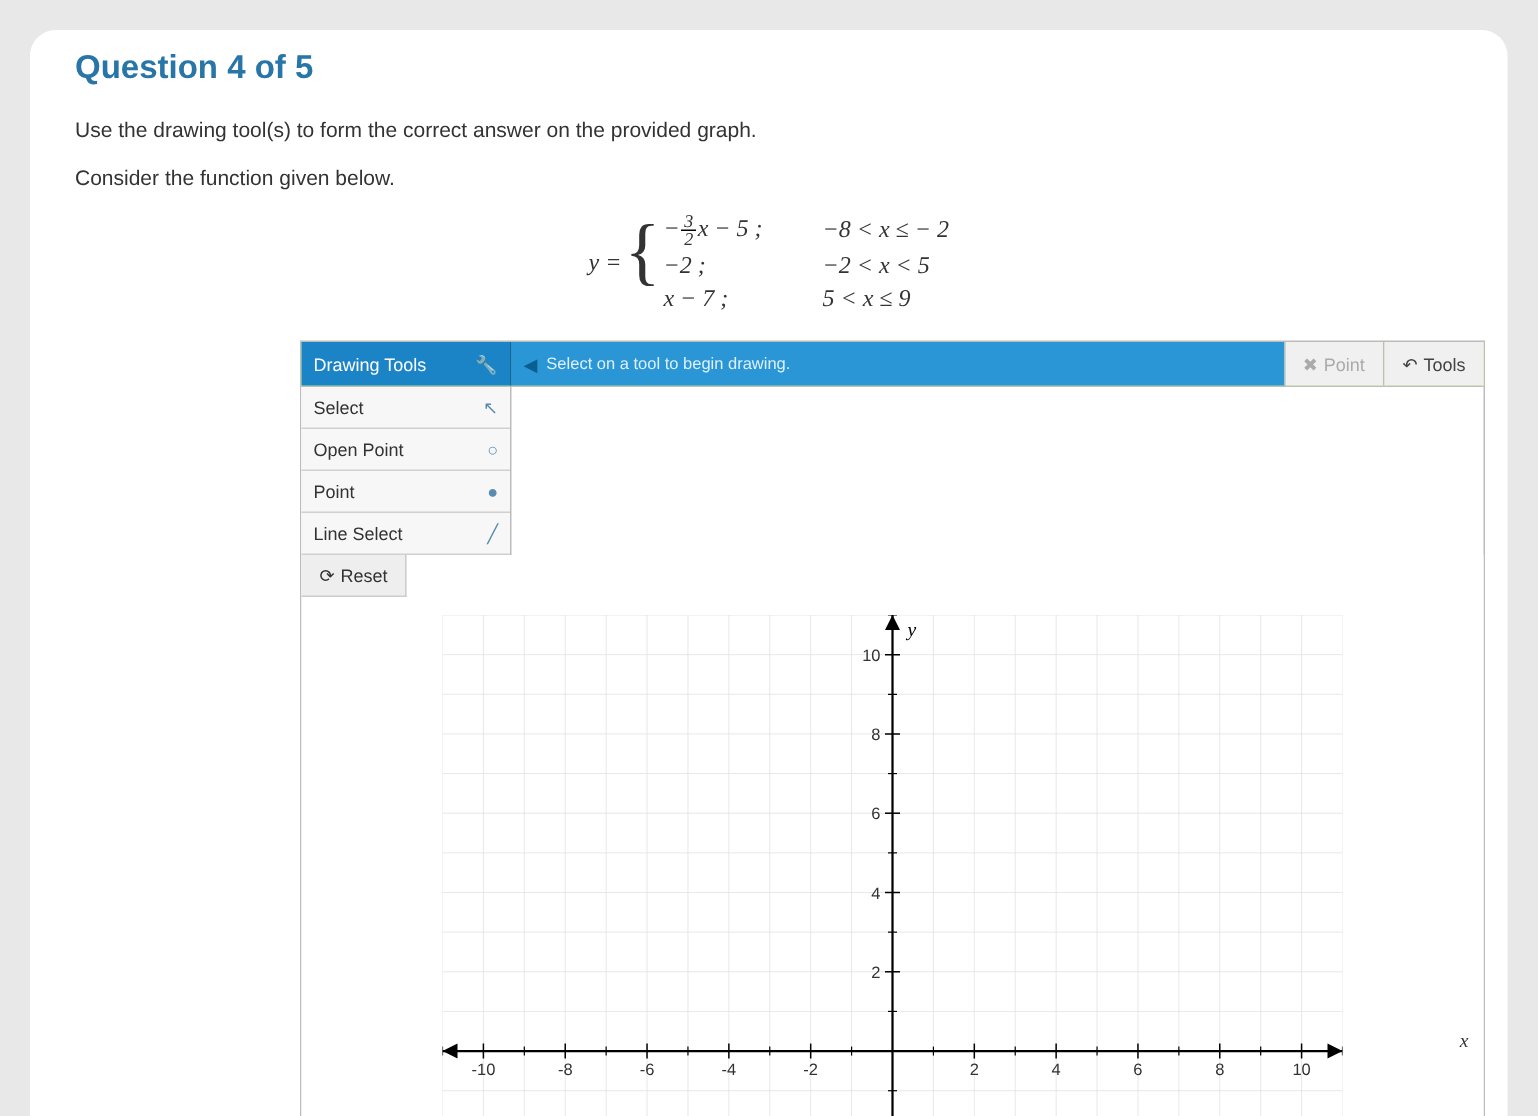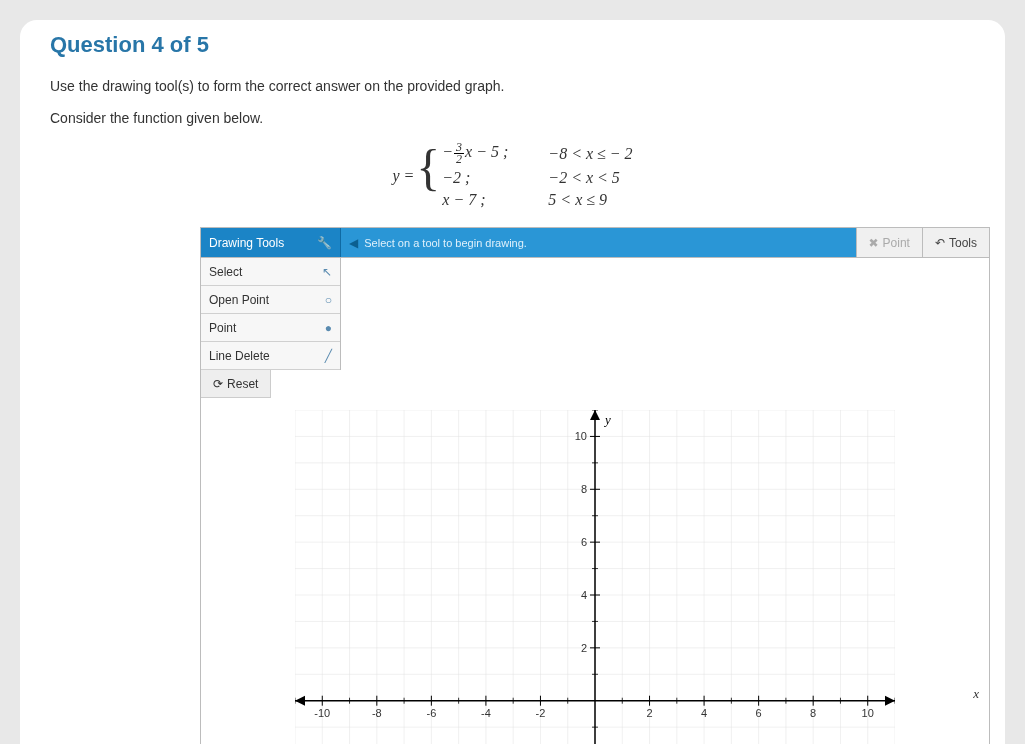"Line Delete" span { text: Delete -> Select }
